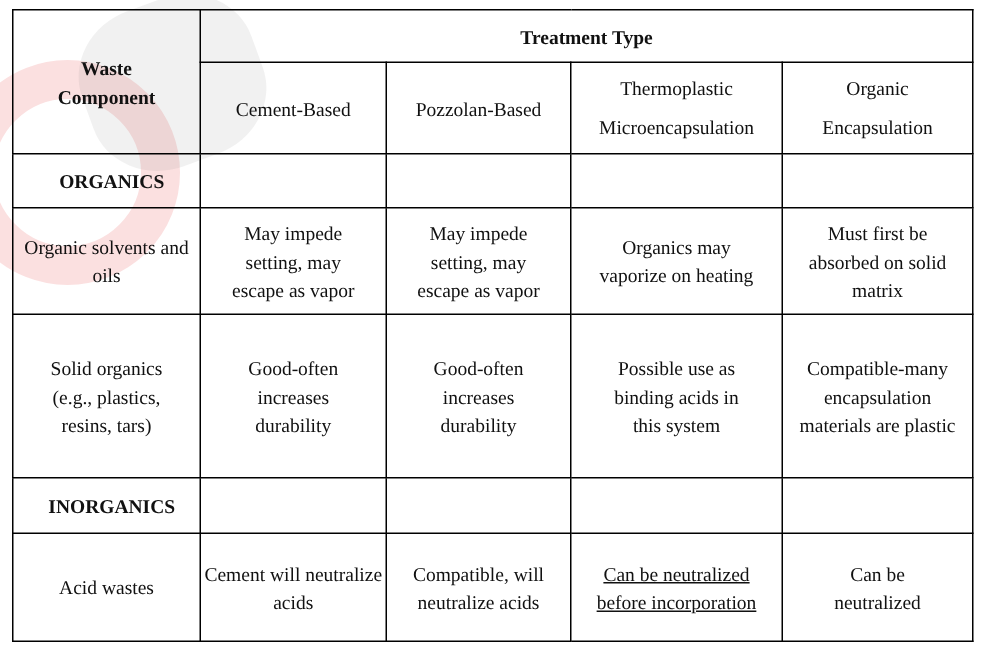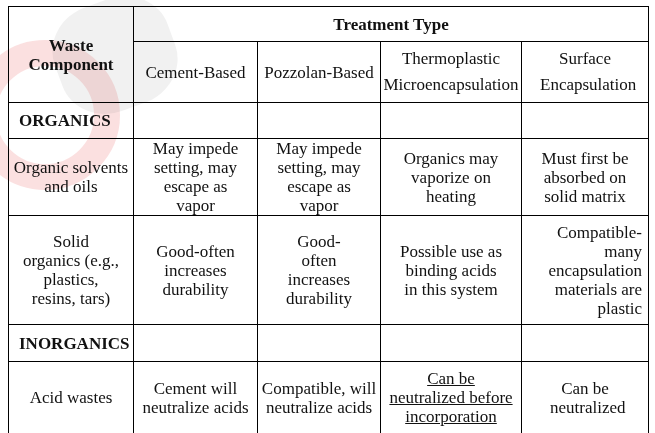"Treatment Type" td, th { font-size: 17px -> 13px }
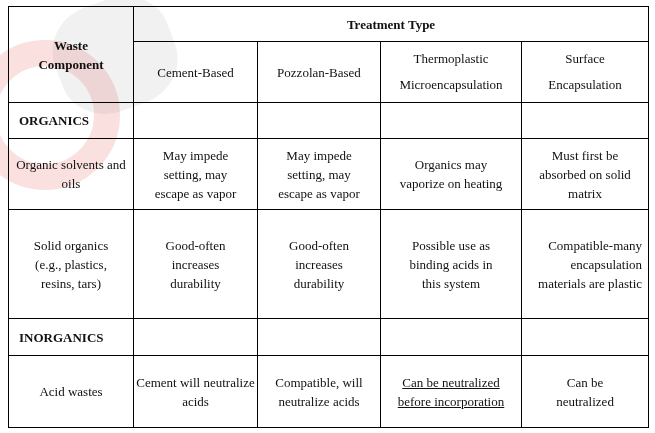"Surface Encapsulation" td { text: Surface -> Organic }
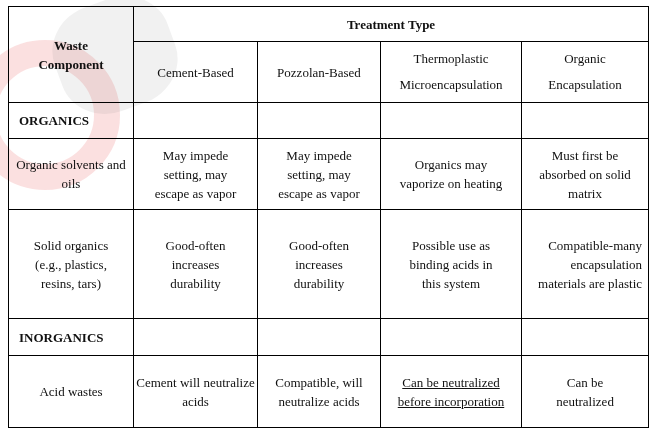"ORGANICS" .left { text-align: left -> center }
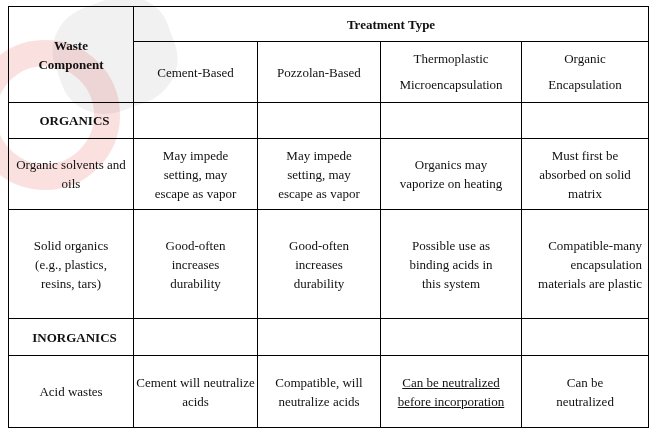"Compatible-many encapsulation materials" td { text-align: right -> none }
